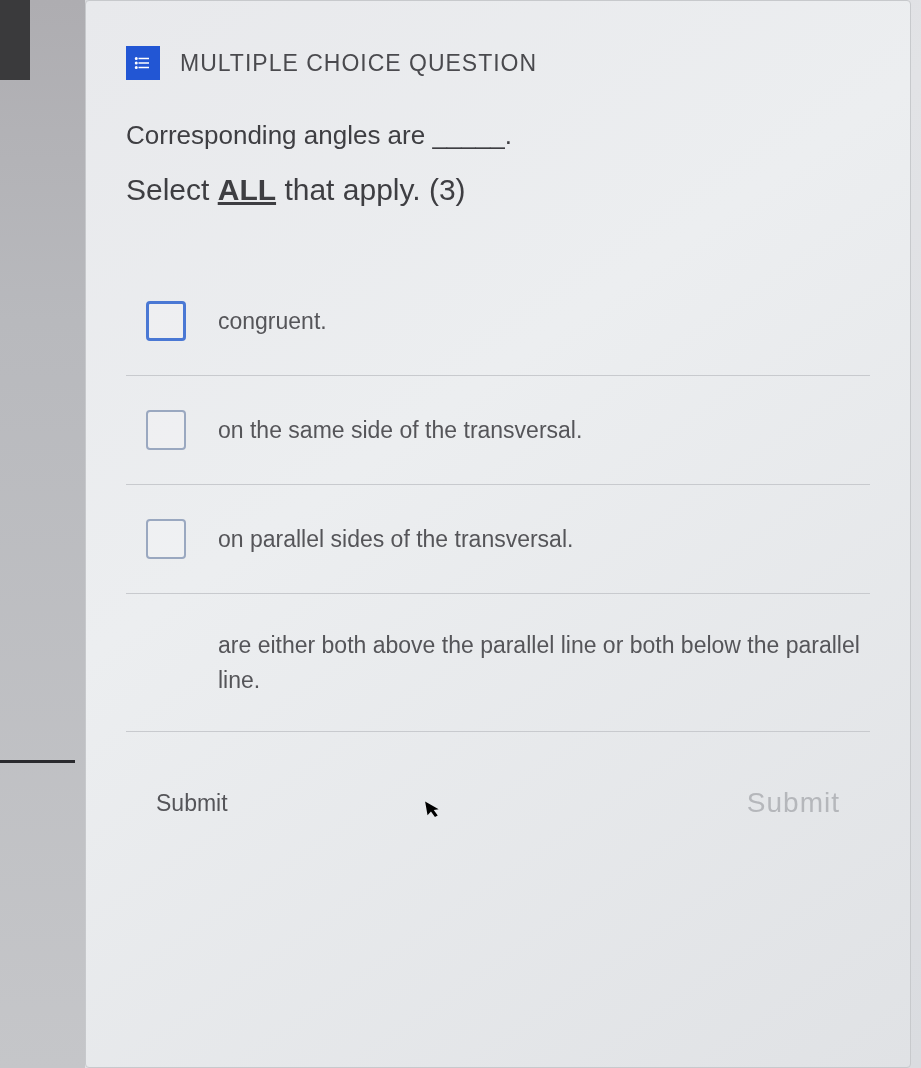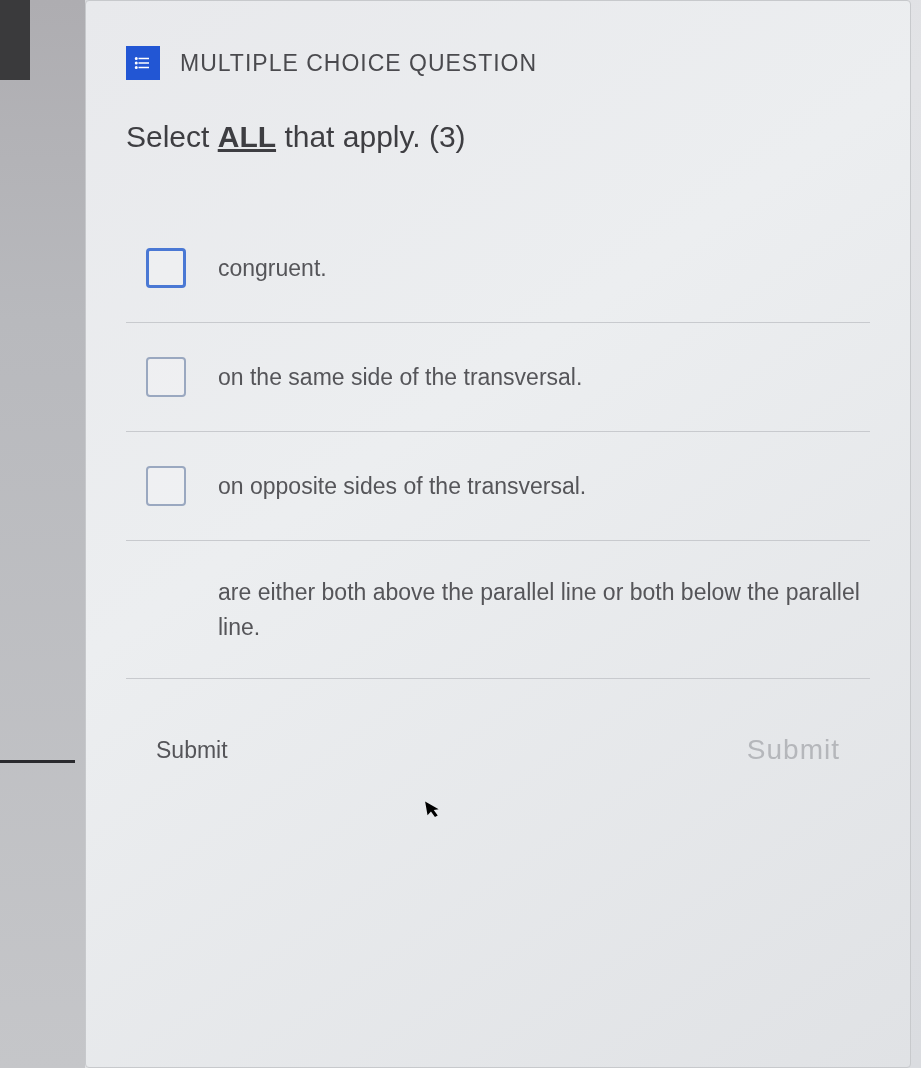"Corresponding angles are _____." div.question-text { html: none -> <div>Corresponding angles are _____.</div> }
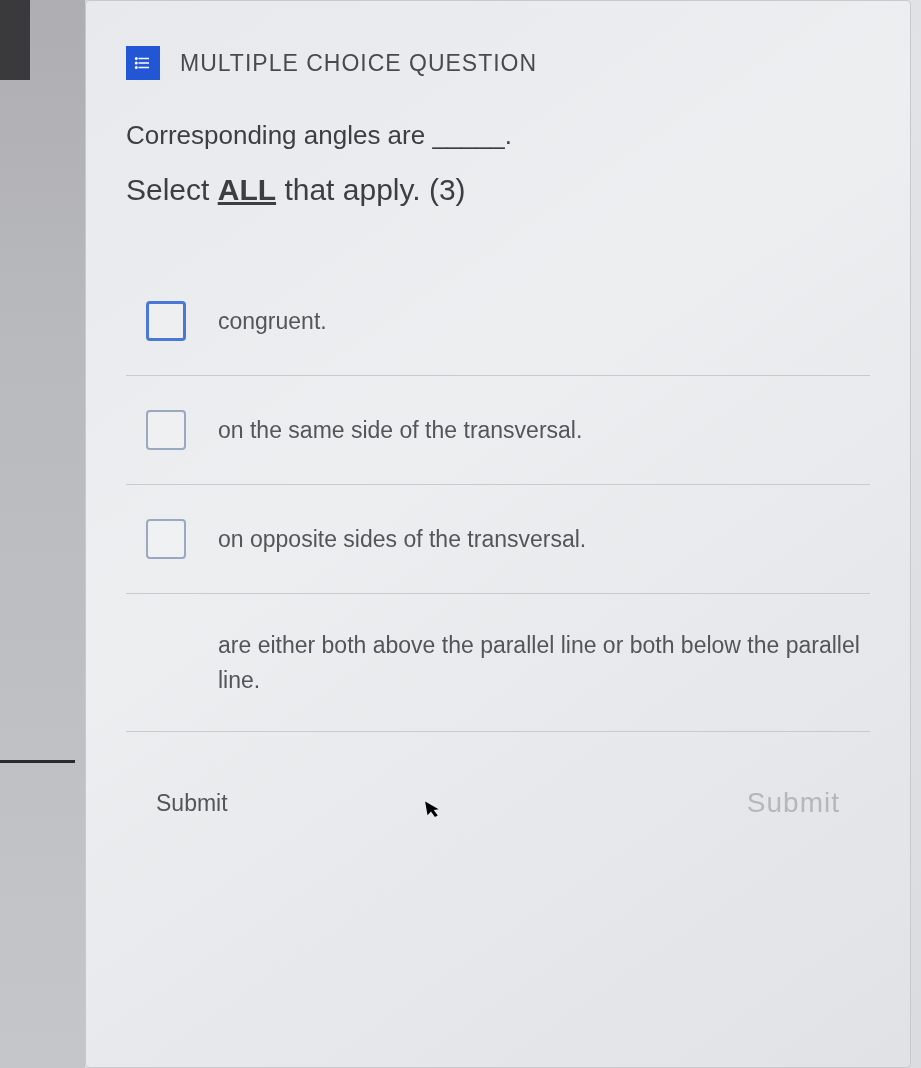"on opposite sides of the" div.option-text { text: opposite -> parallel }
